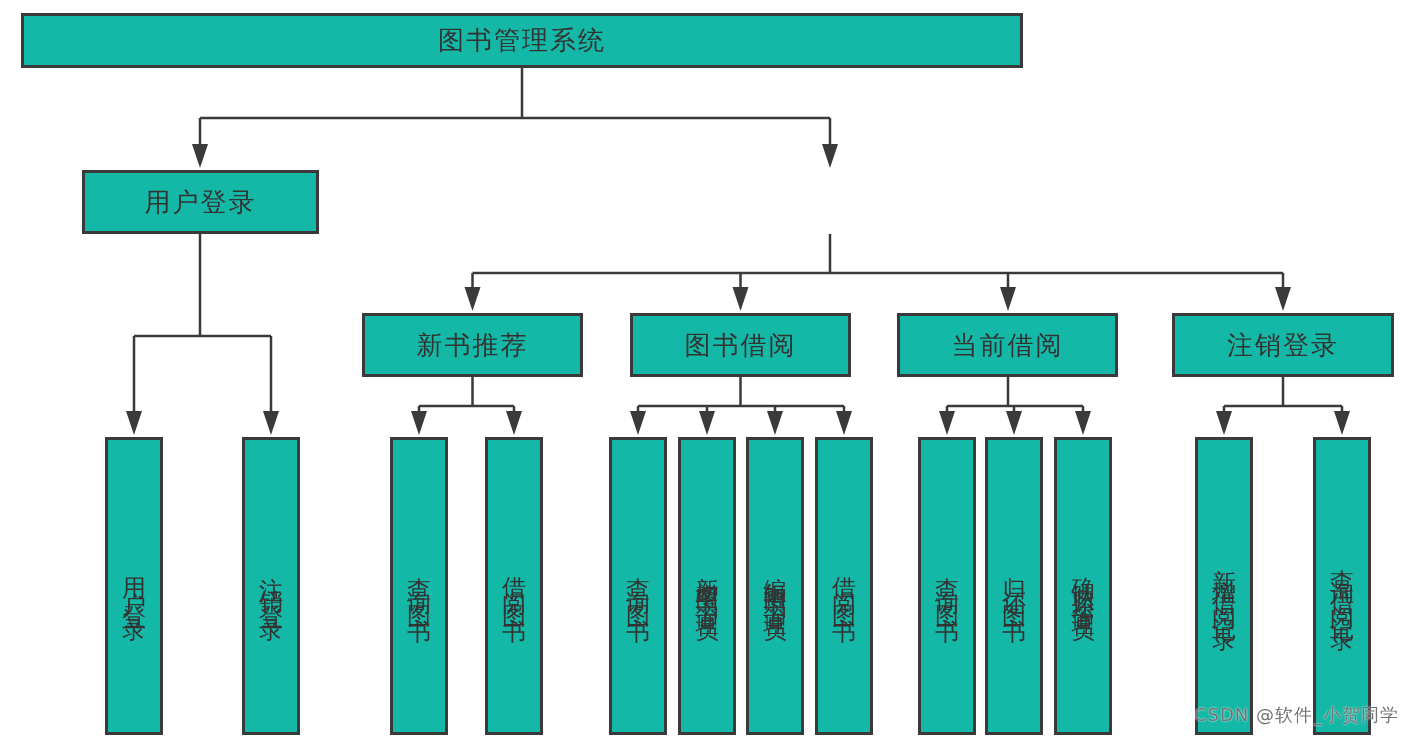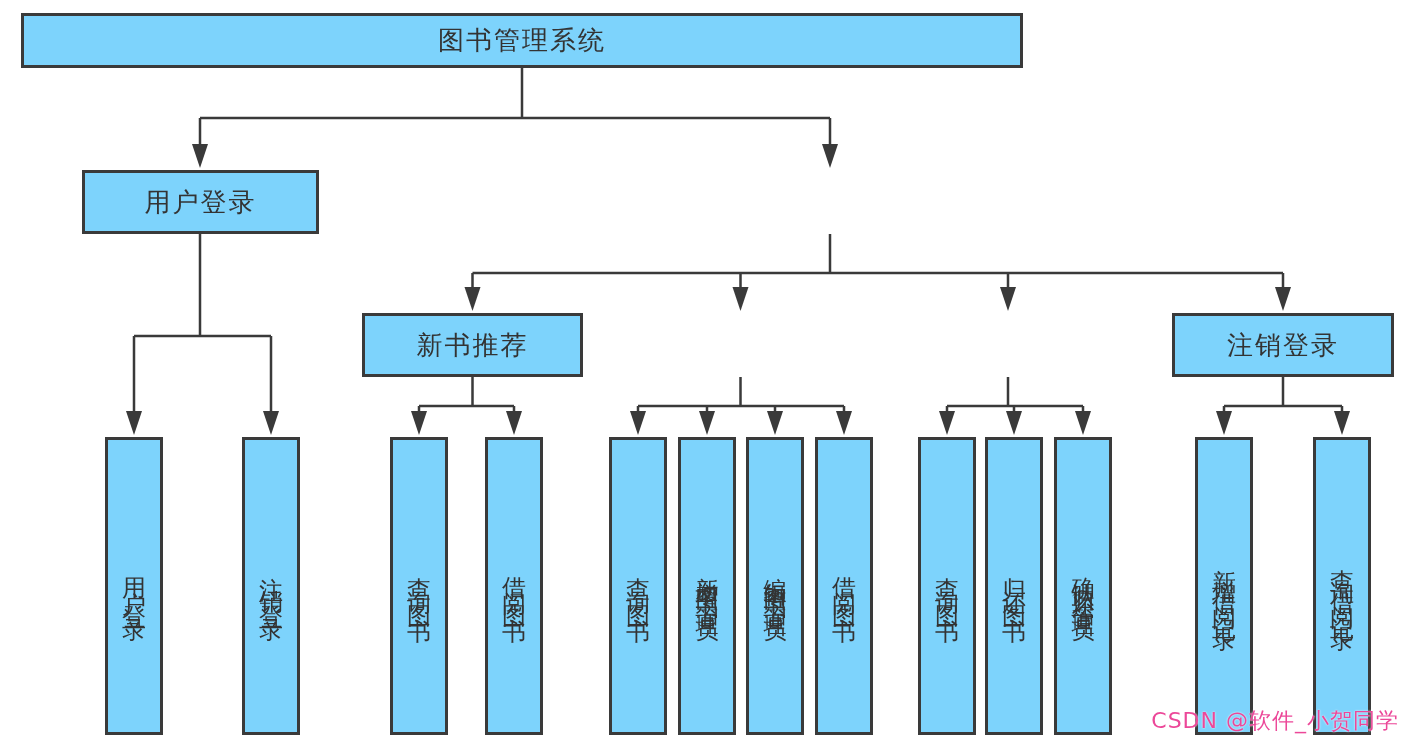"图书管理系统" .box { background: #7dd3fc -> #14b8a6 }
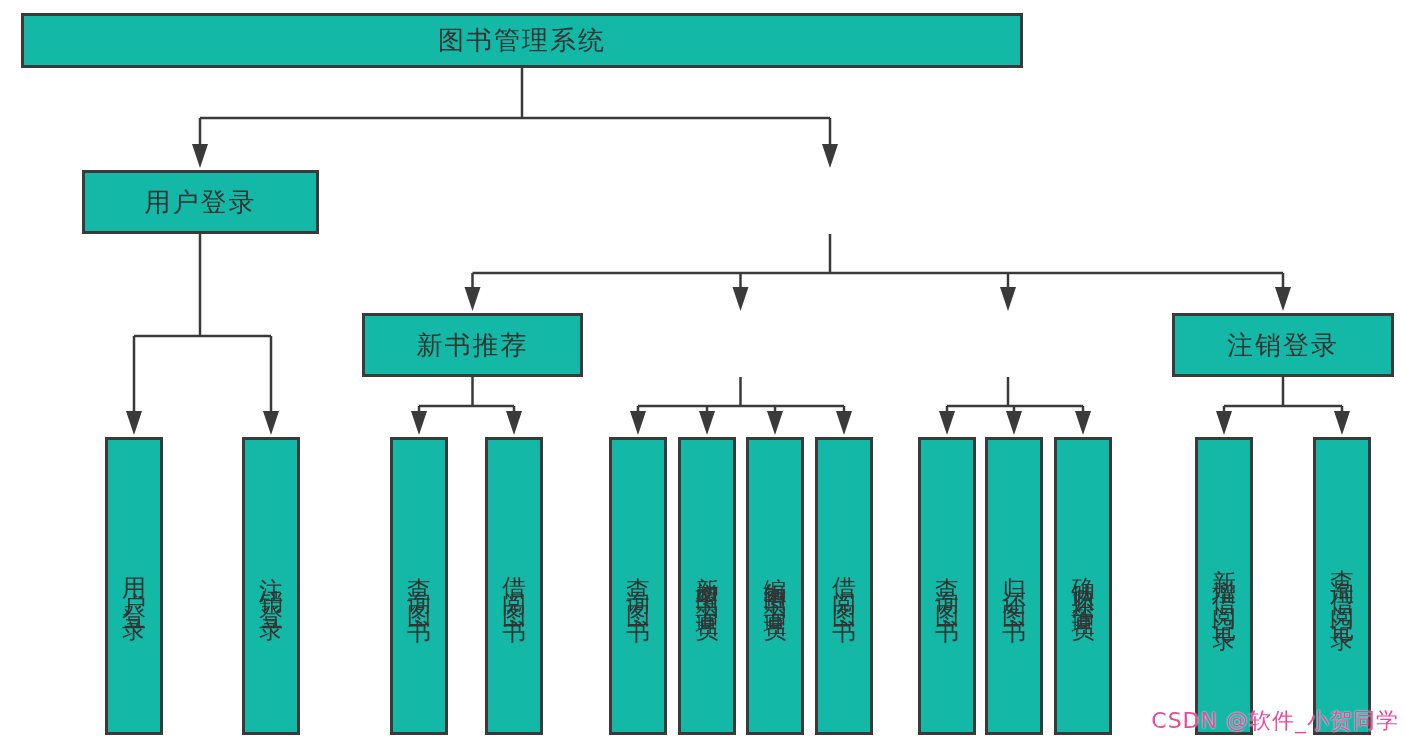"图书借阅" div.box { html: none -> <div> <span>图书借阅</span> </div> }
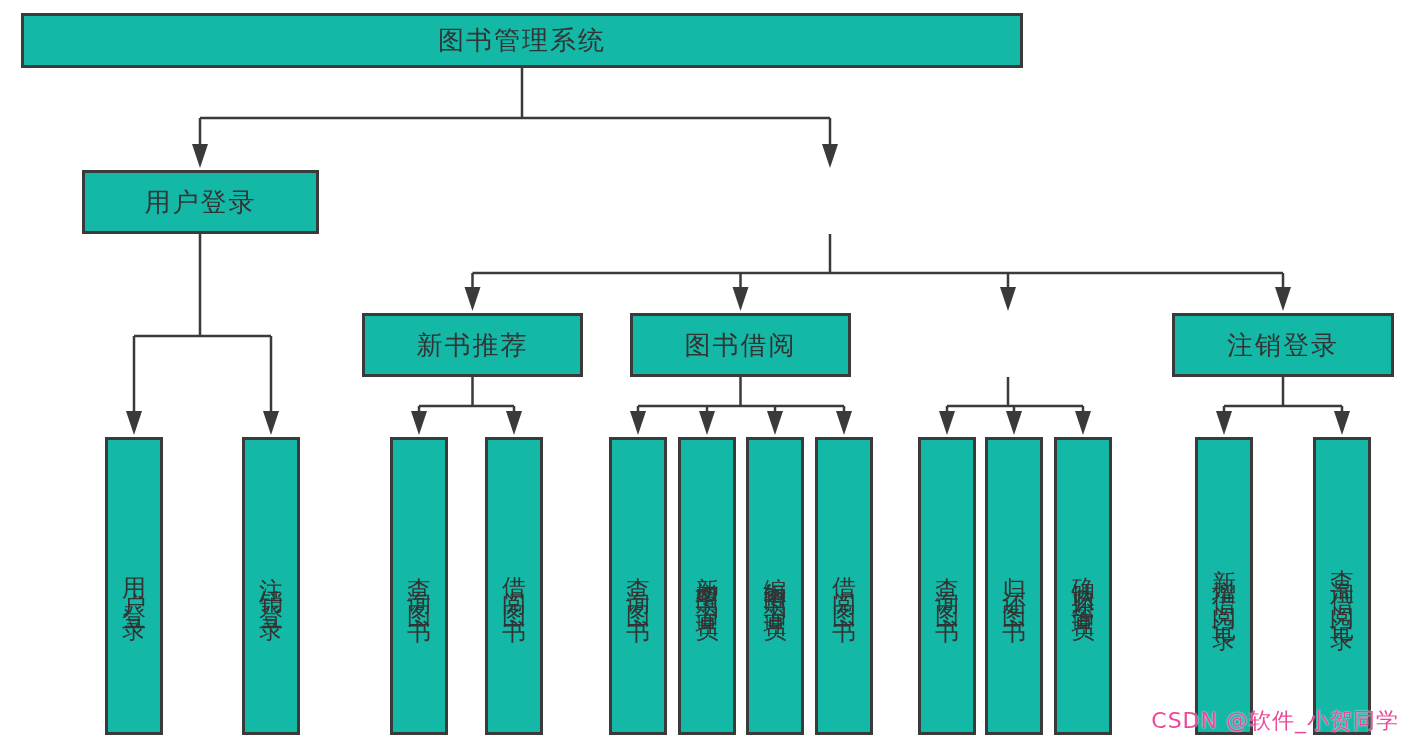"当前借阅" div.box { html: none -> <div> <span>当前借阅</span> </div> }
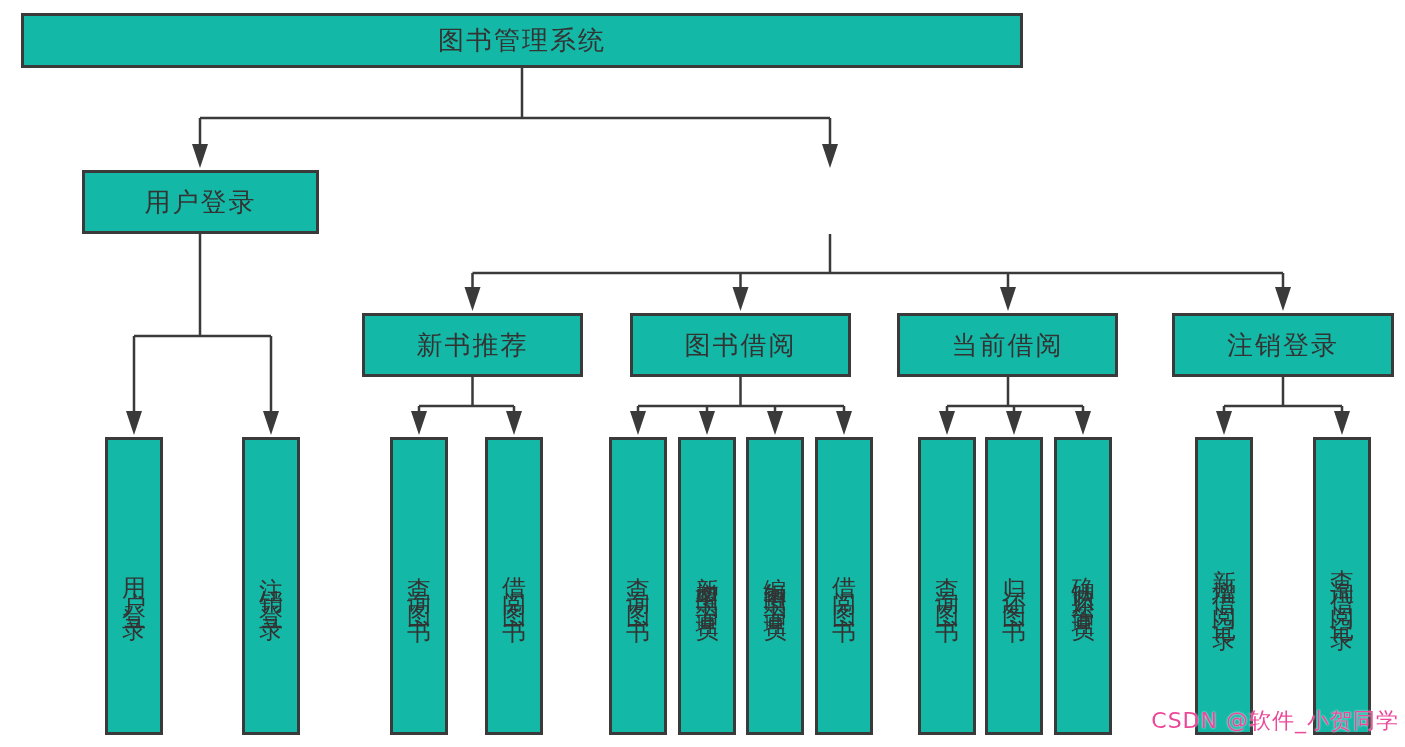"CSDN @软件_小贺同学" #watermark { bottom: 11px -> 20px; color: #ec4899 -> #737373; font-size: 22px -> 18px }
